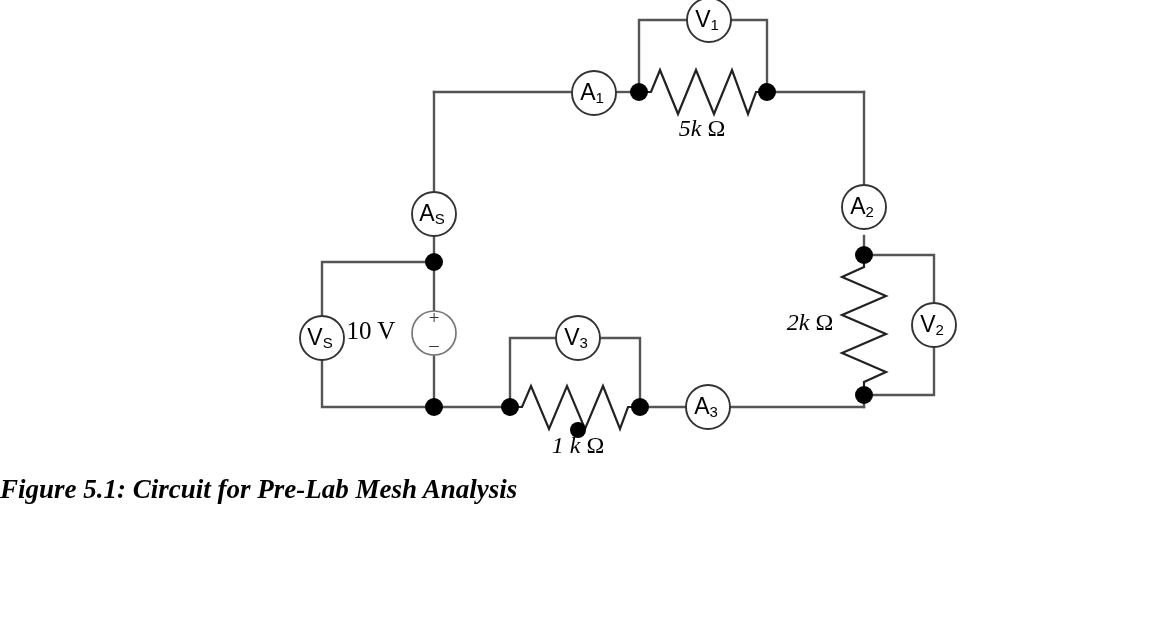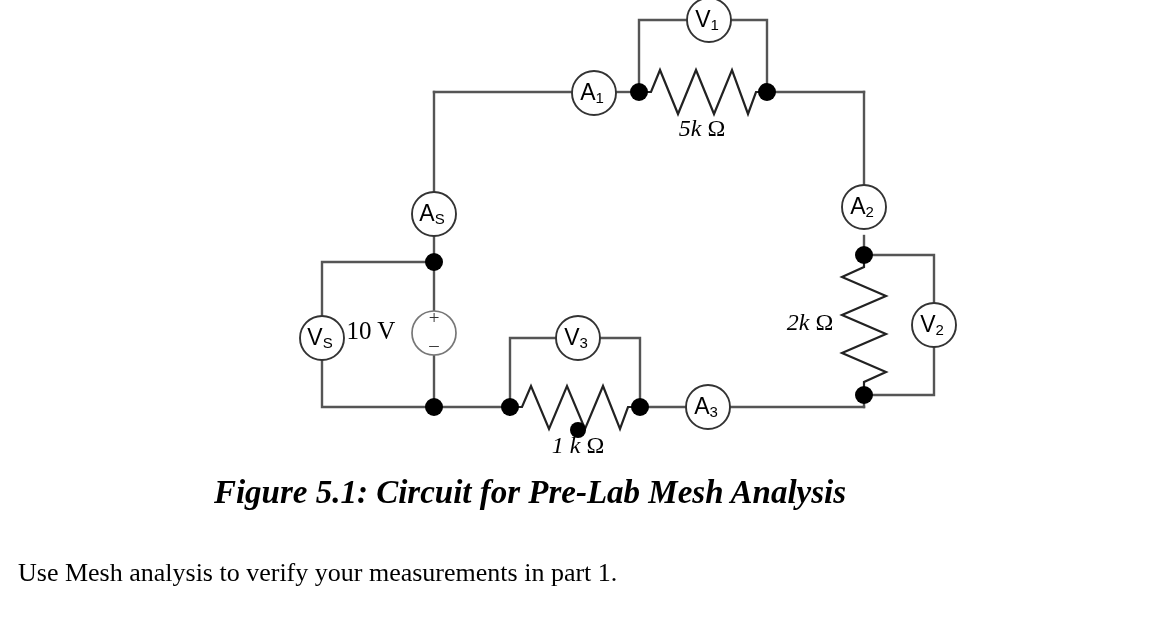"Figure 5.1: Circuit for Pre-Lab" #figure-caption { font-size: 33px -> 27px; text-align: center -> left }
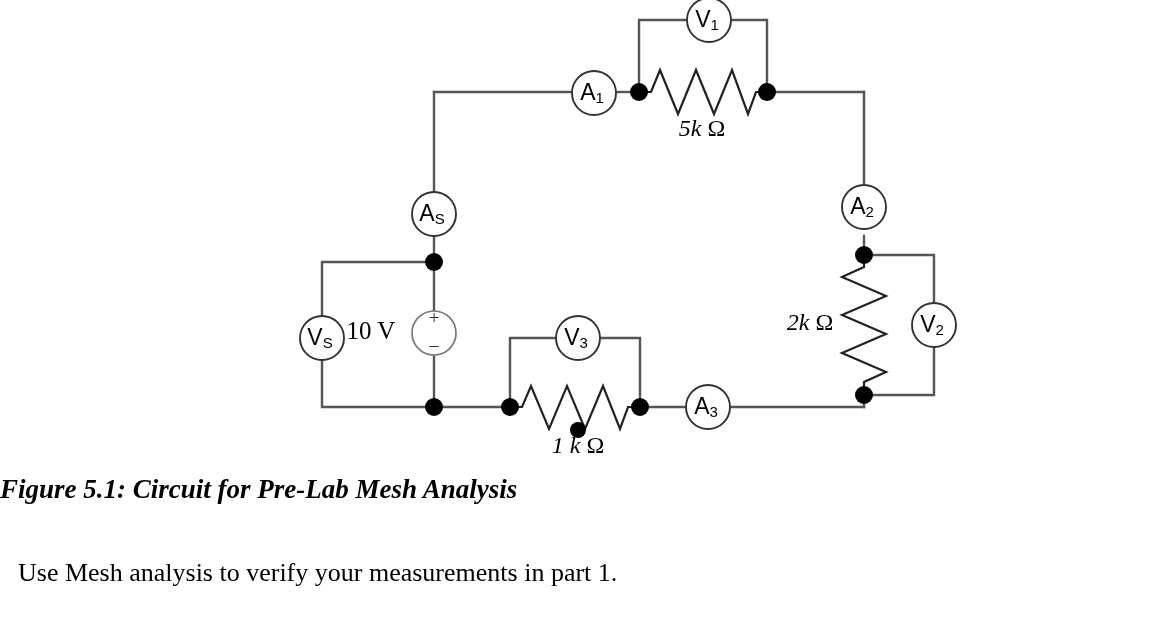"Use Mesh analysis to verify" div { html: <div>Use Mesh analysis to verify your measurements in part 1.</div> -> none }
